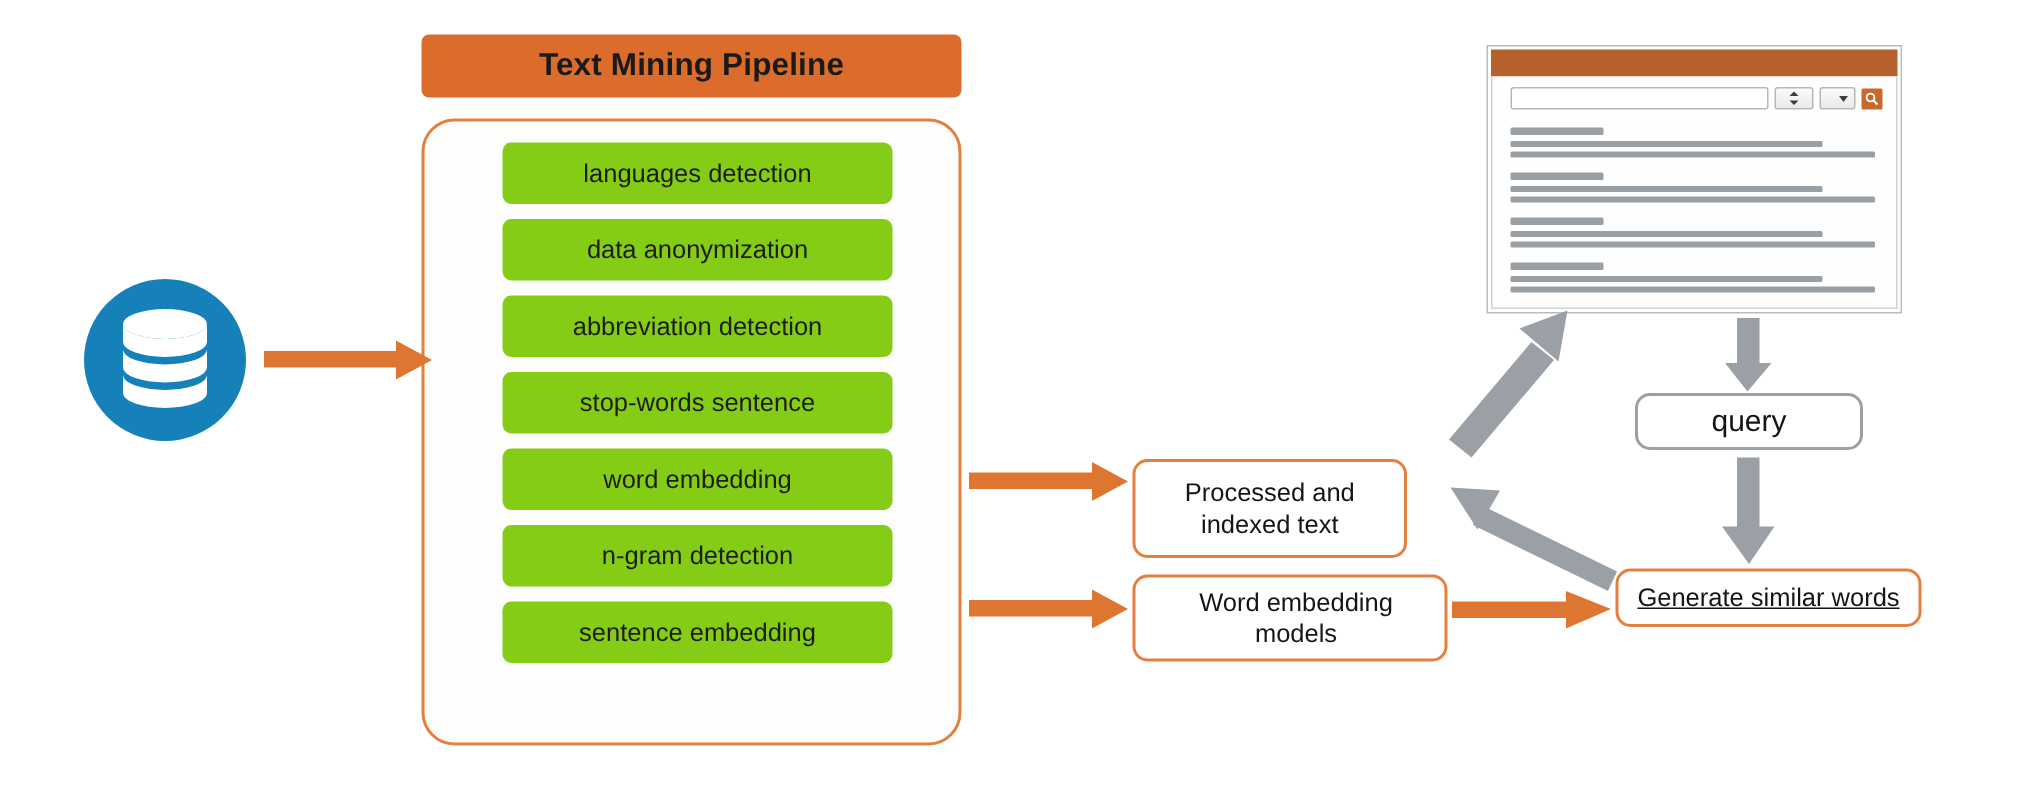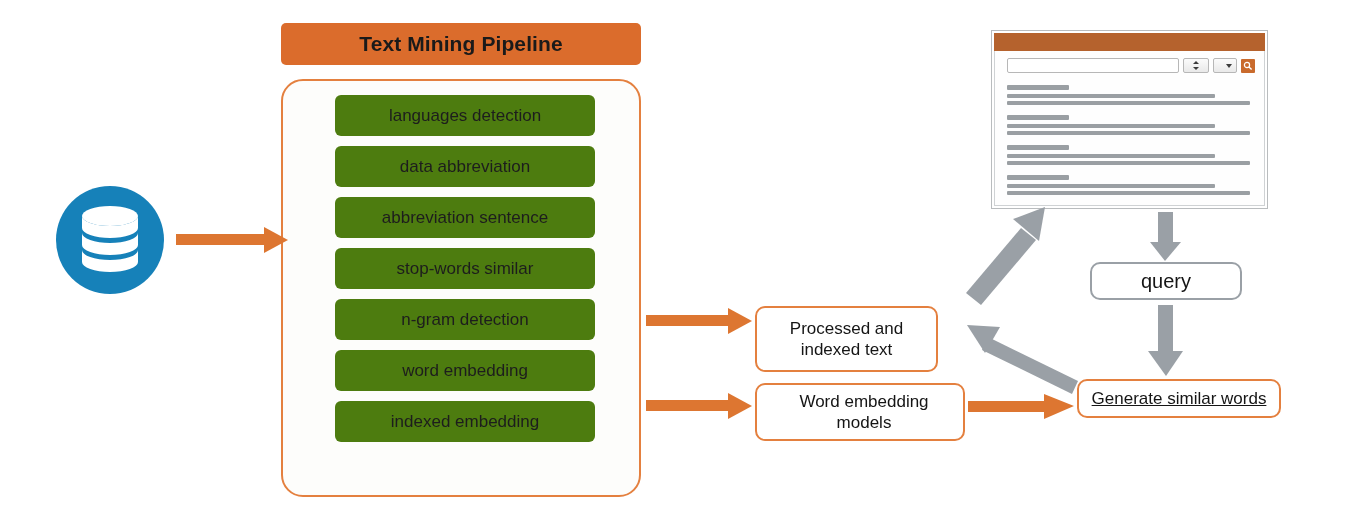"languages detection" .stage { background: #4d7c0f -> #84cc16 }
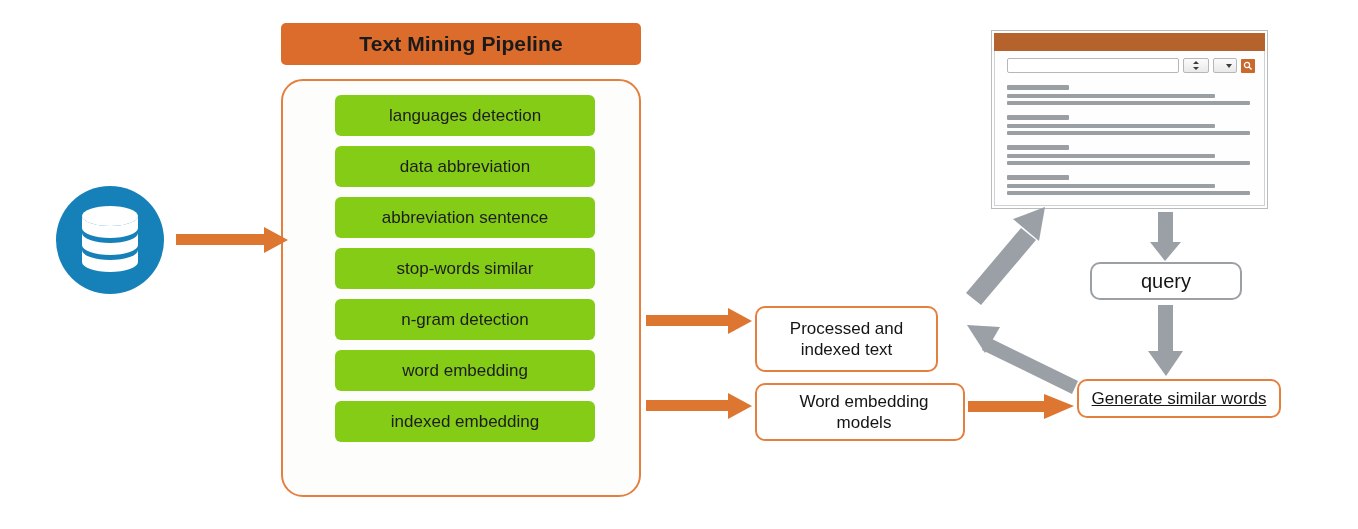"data abbreviation" div.stage { text: abbreviation -> anonymization }
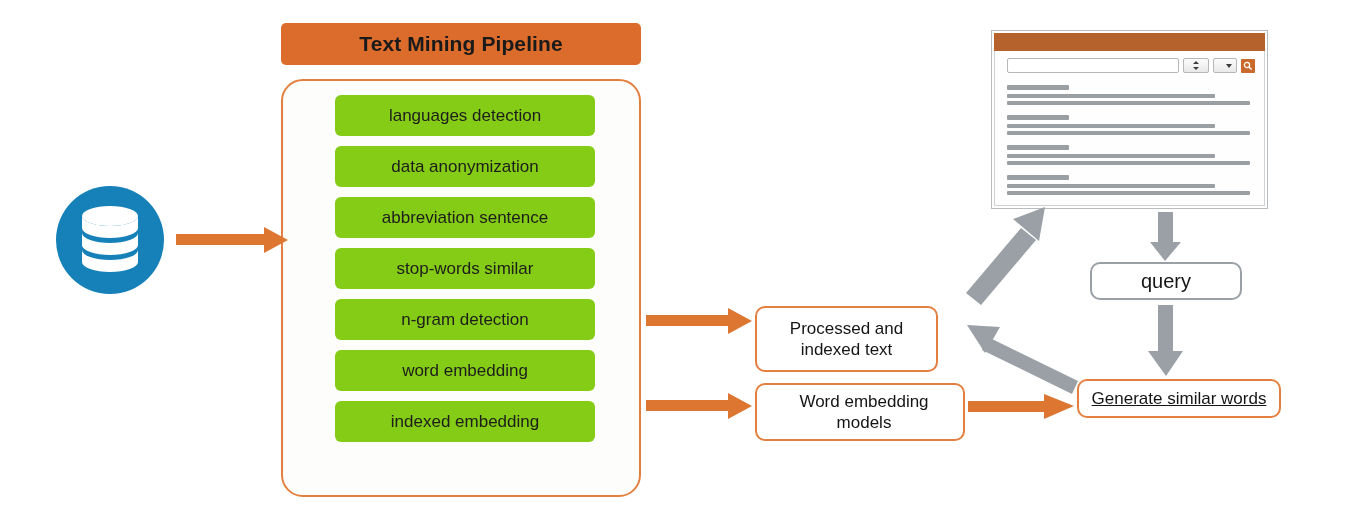"abbreviation sentence" div.stage { text: sentence -> detection }
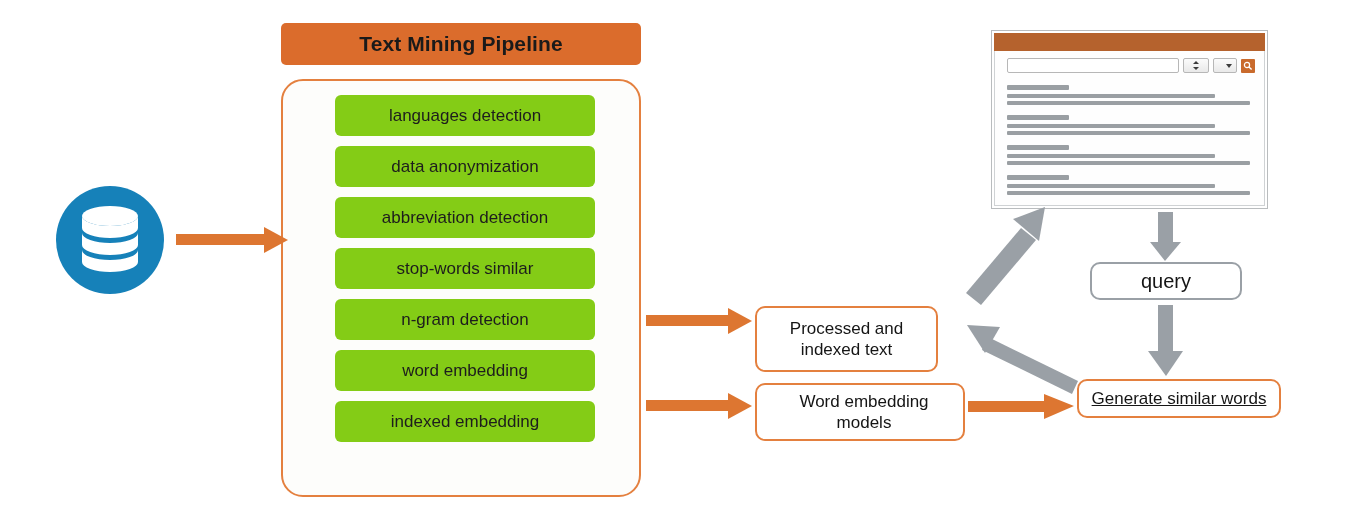"stop-words similar" div.stage { text: similar -> sentence }
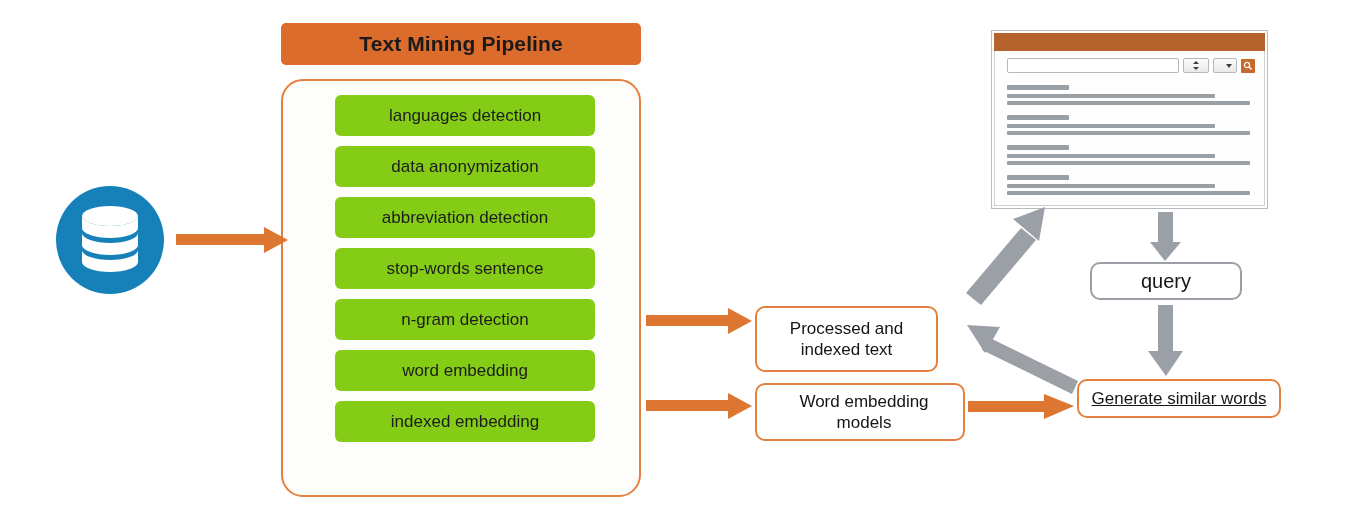"n-gram detection" div.stage { order: before "word embedding" -> after "word embedding" }
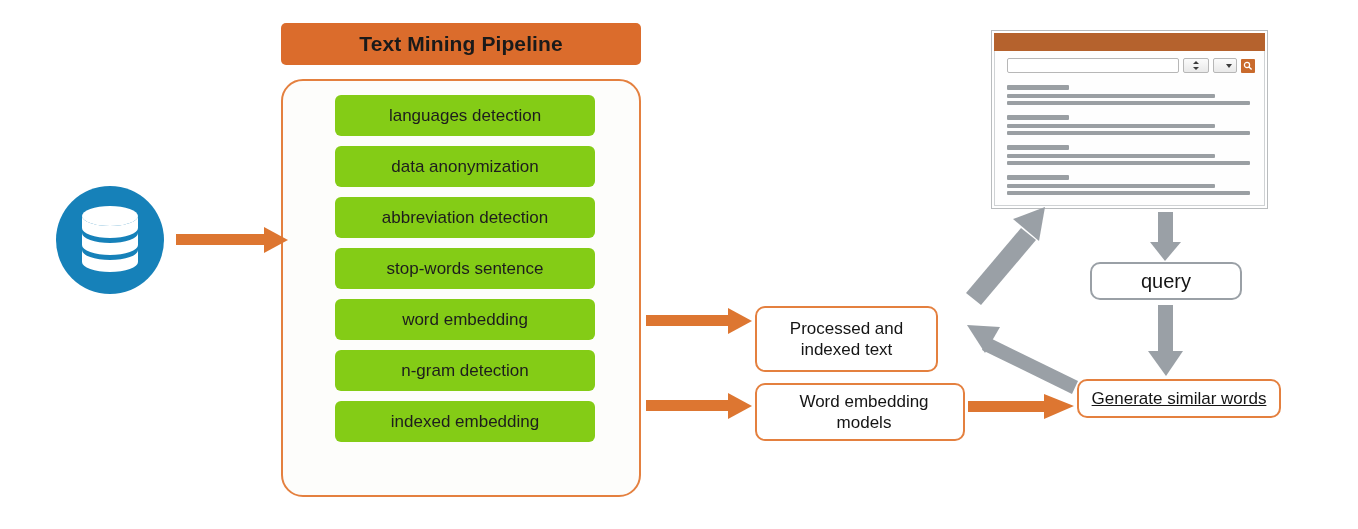"indexed embedding" div.stage { text: indexed -> sentence }
